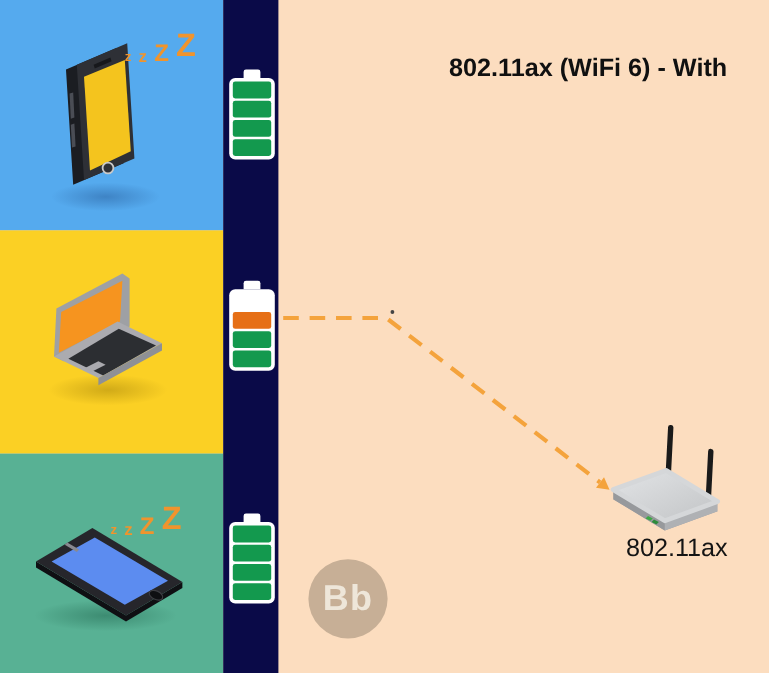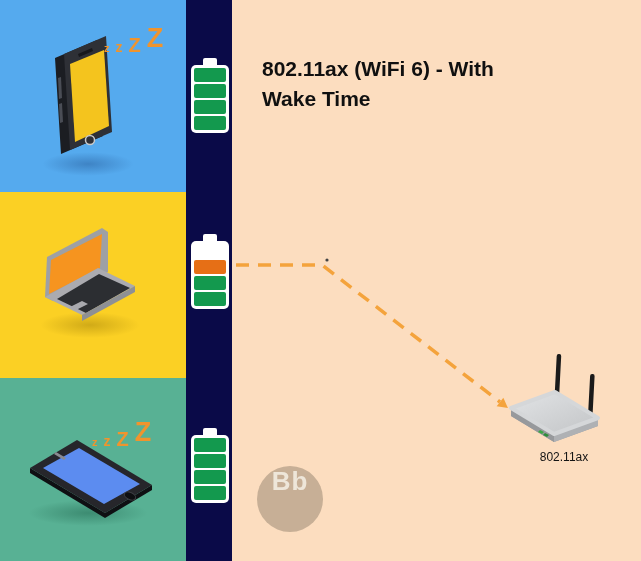"802.11ax (WiFi 6) - With" #title .l1 { justify-content: flex-start -> flex-end; margin-top: 12px -> none }
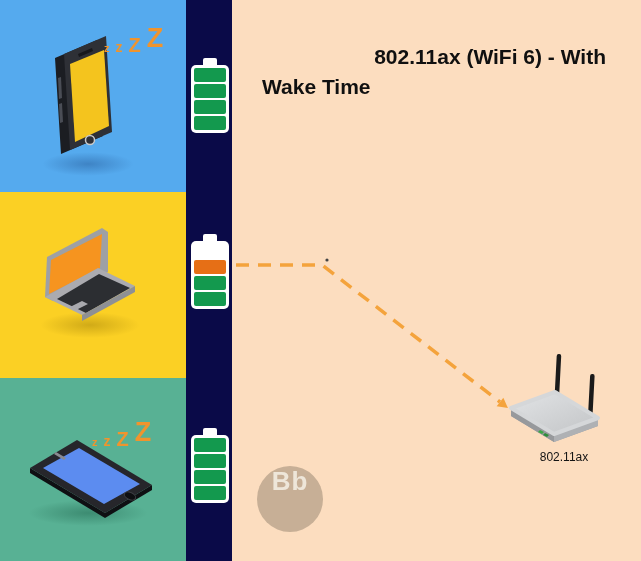"Wake Time" div.l2 { html: <div>Wake Time</div> -> none }
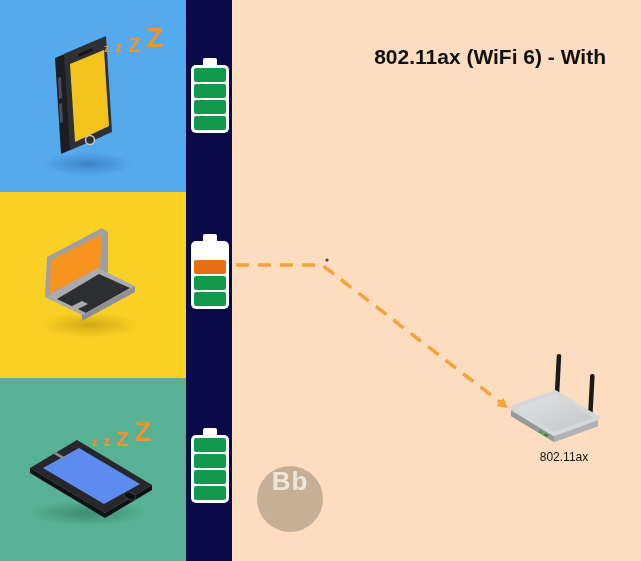"802.11ax" #router-label { font-size: 12px -> 21px }
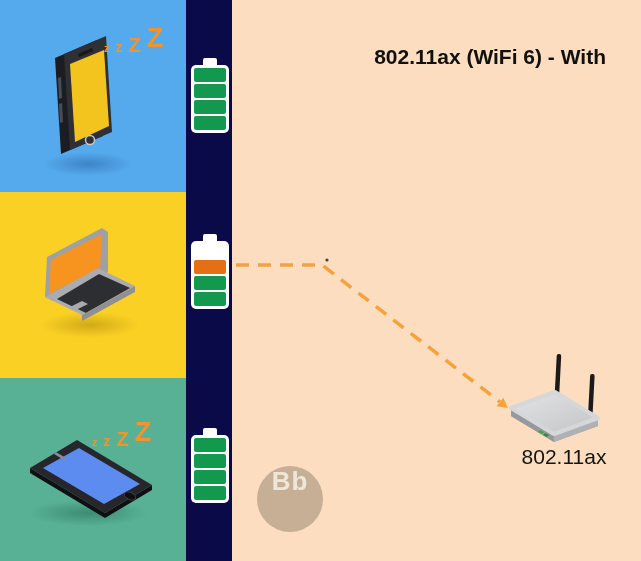"Bb" #logo { align-items: flex-start -> center; font-size: 26px -> 30px }
